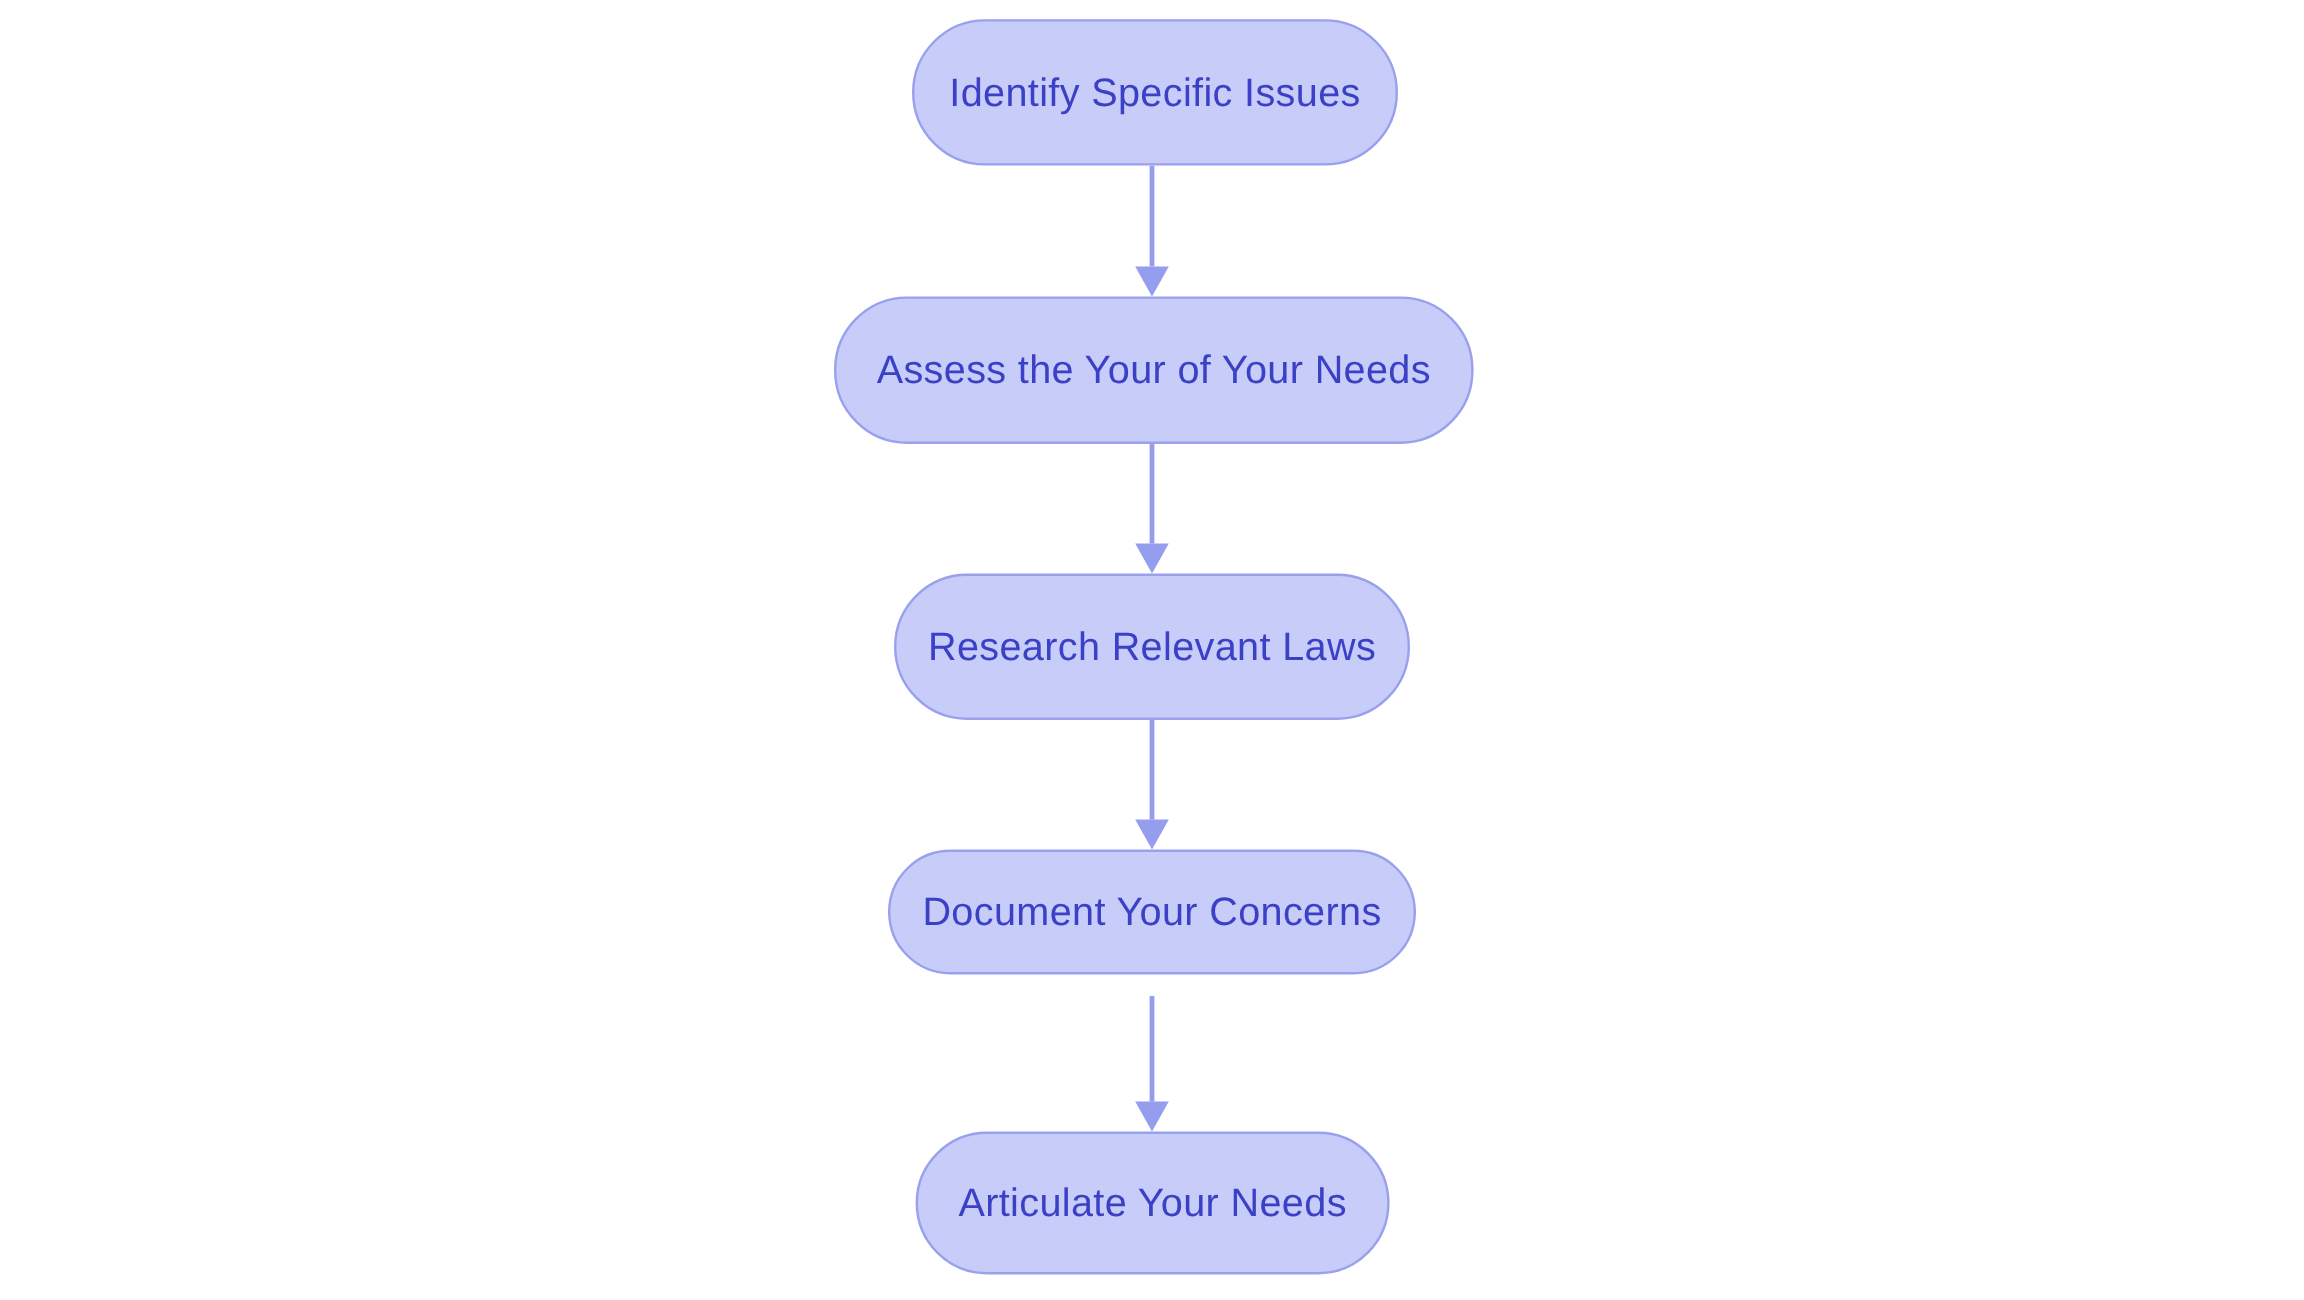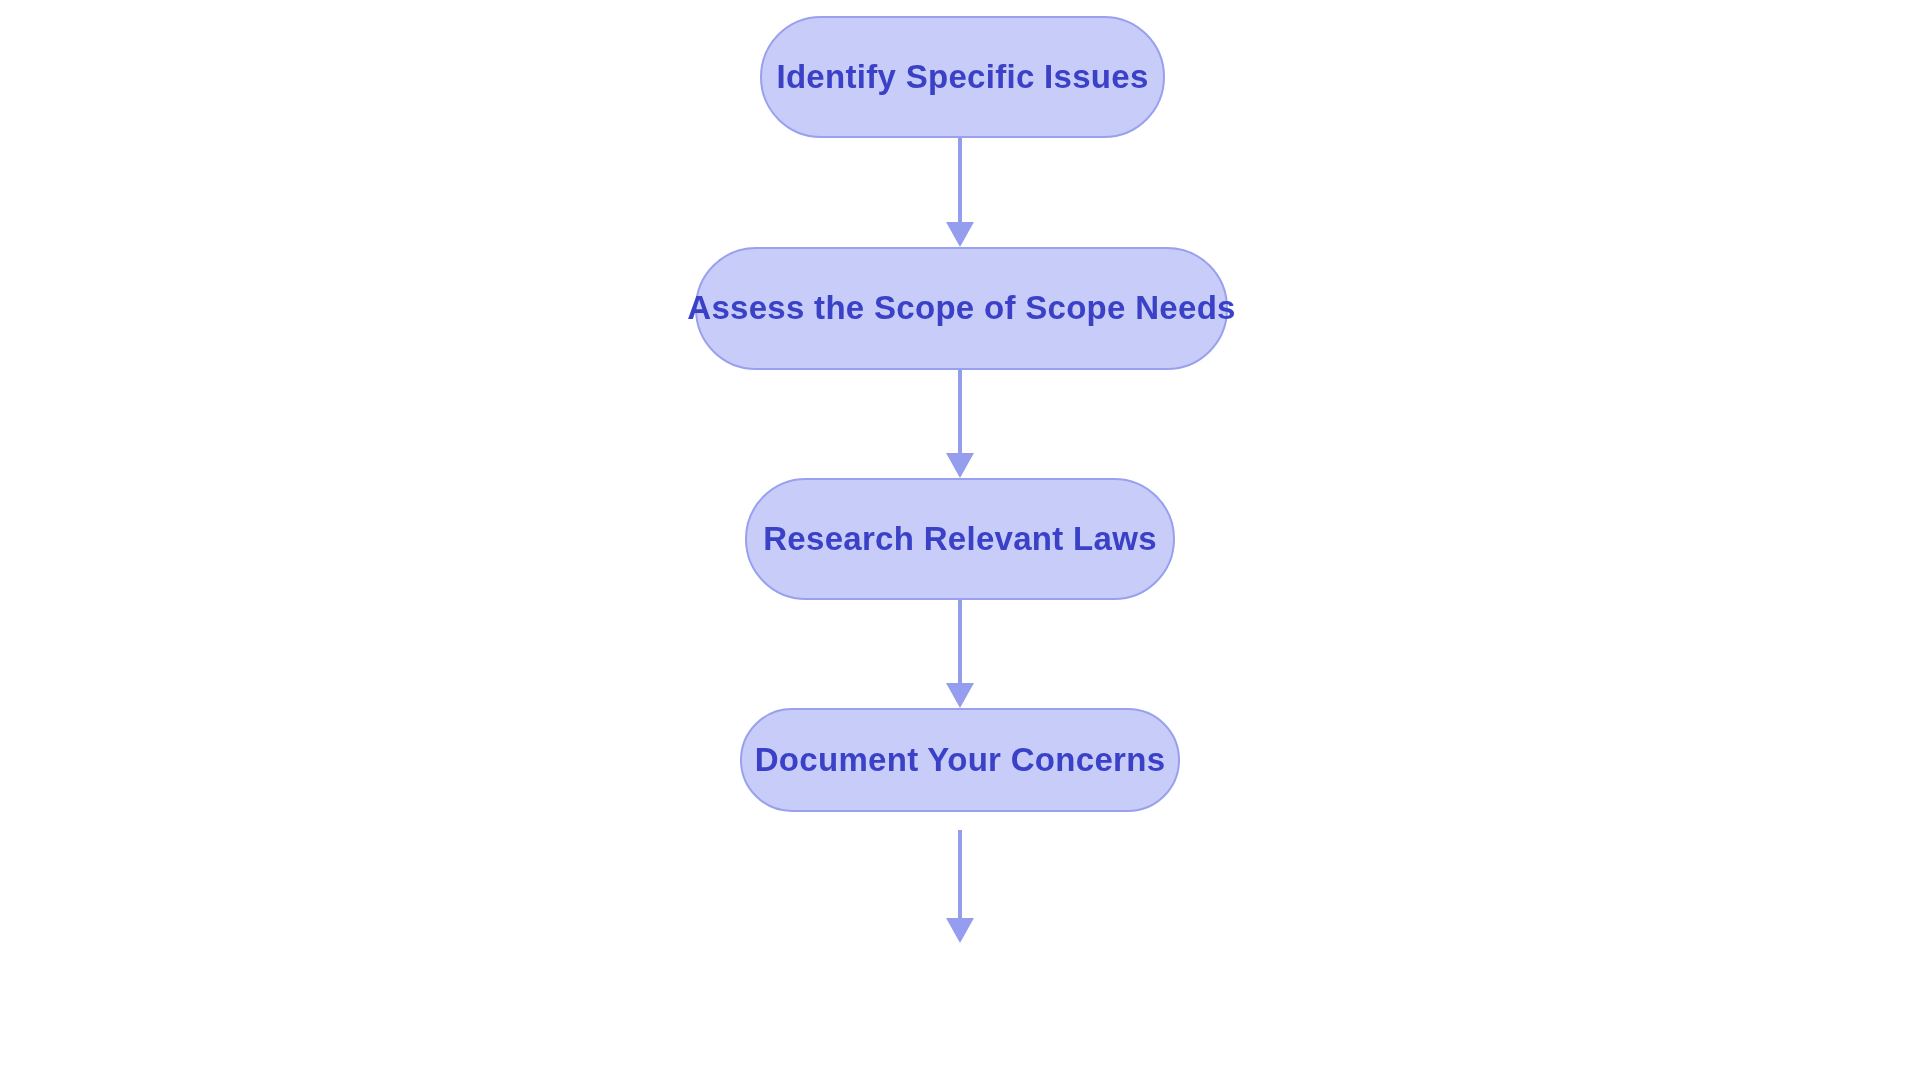"Identify Specific Issues" .flow-node .node-label { font-weight: 700 -> 400 }
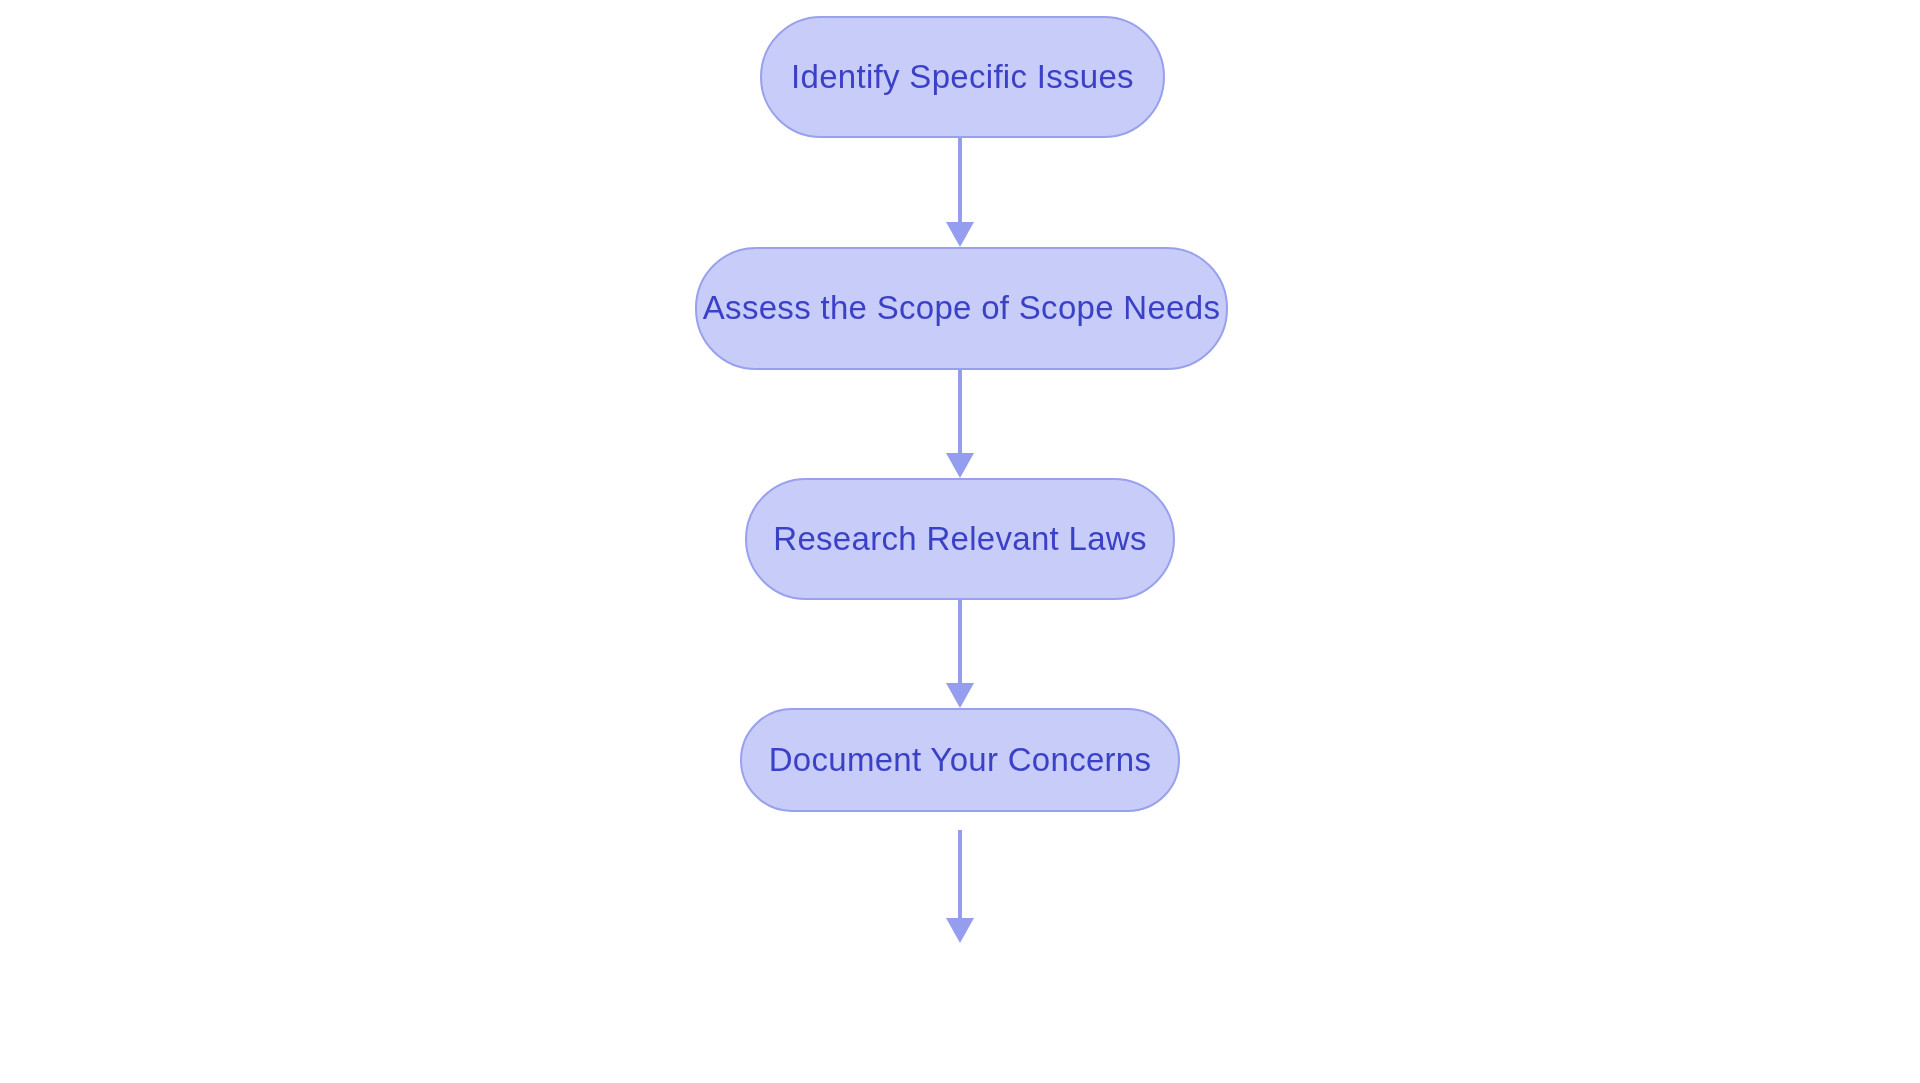"Assess the Scope of Scope" span.node-label { text: Scope of Scope -> Your of Your }
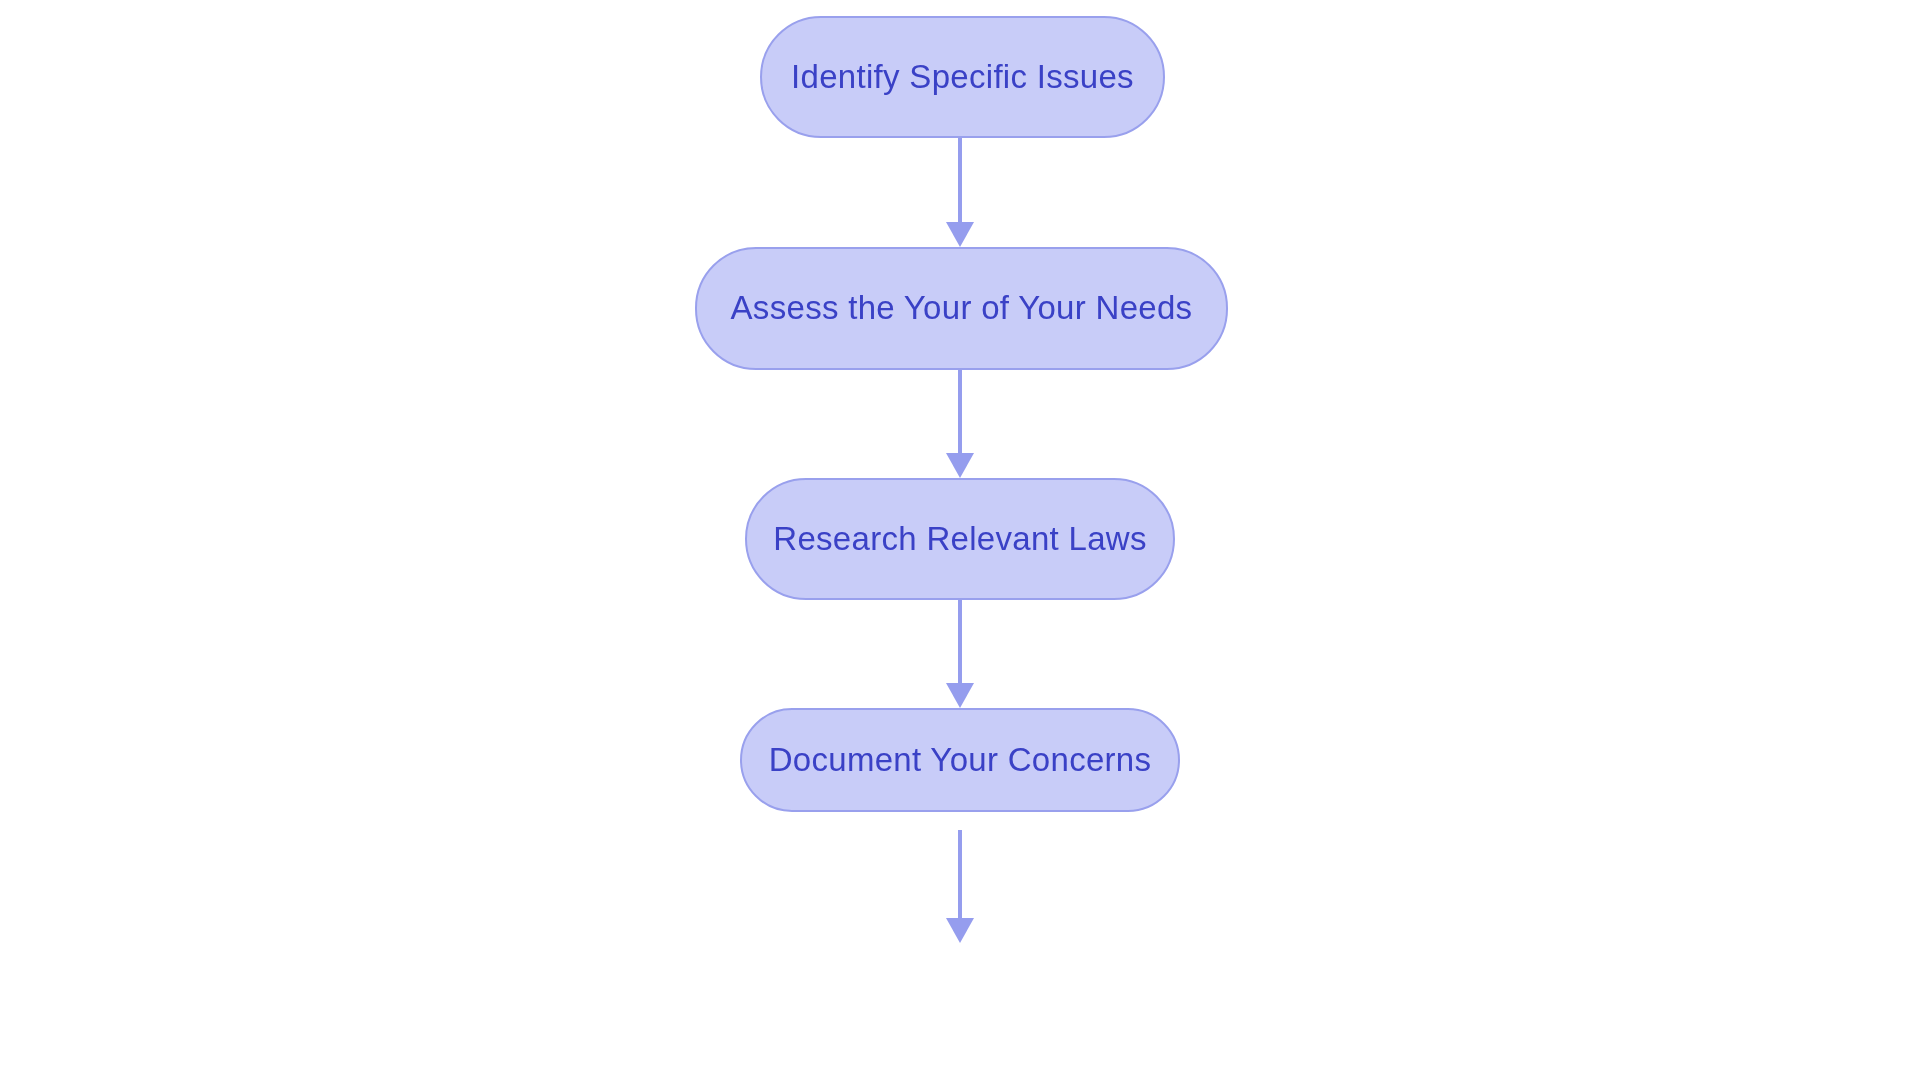"Articulate Your Needs" div.flow-node { html: none -> <div> <span>Articulate Your Needs</span> </div> }
